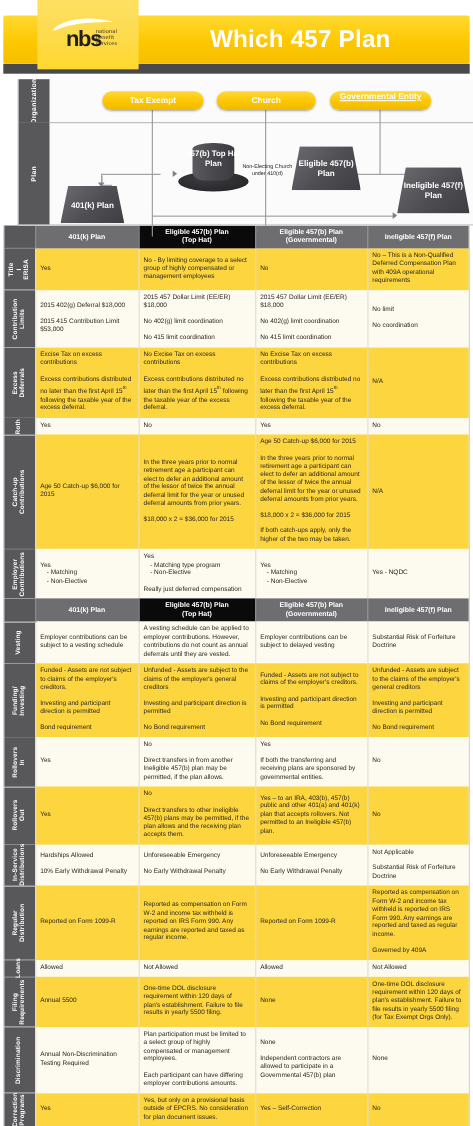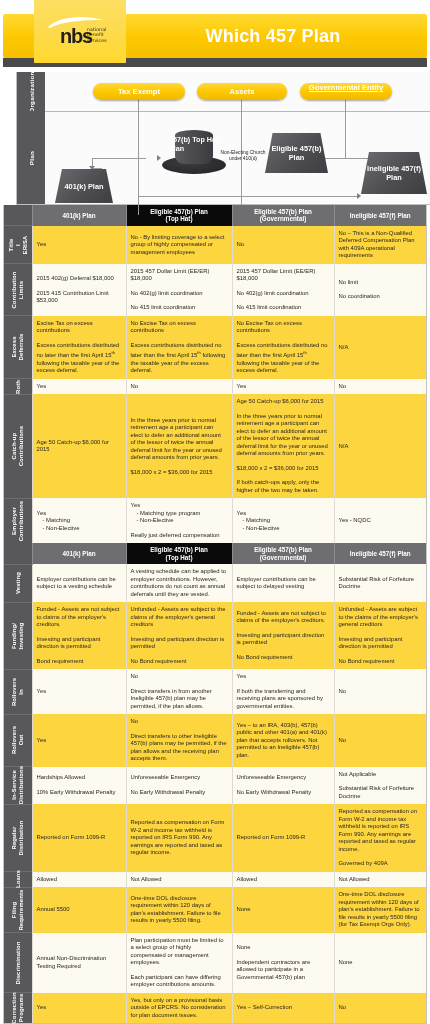"Which 457 Plan" .header-title { font-size: 18px -> 22px }
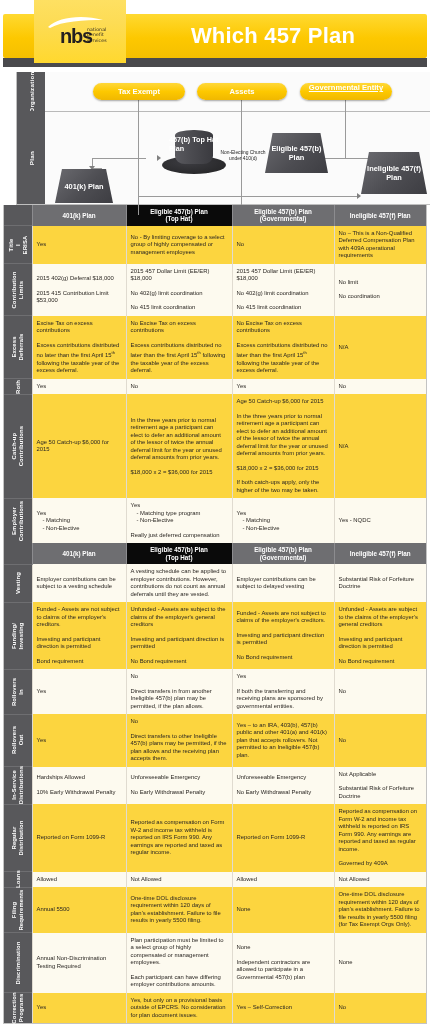"Assets" span { text: Assets -> Church }
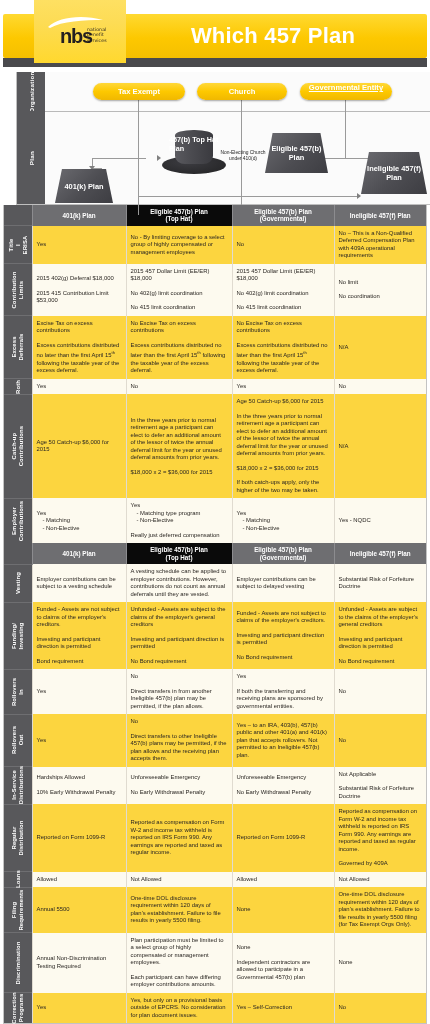"457(b) Top Hat Plan" .hat-label { text-align: none -> center }
